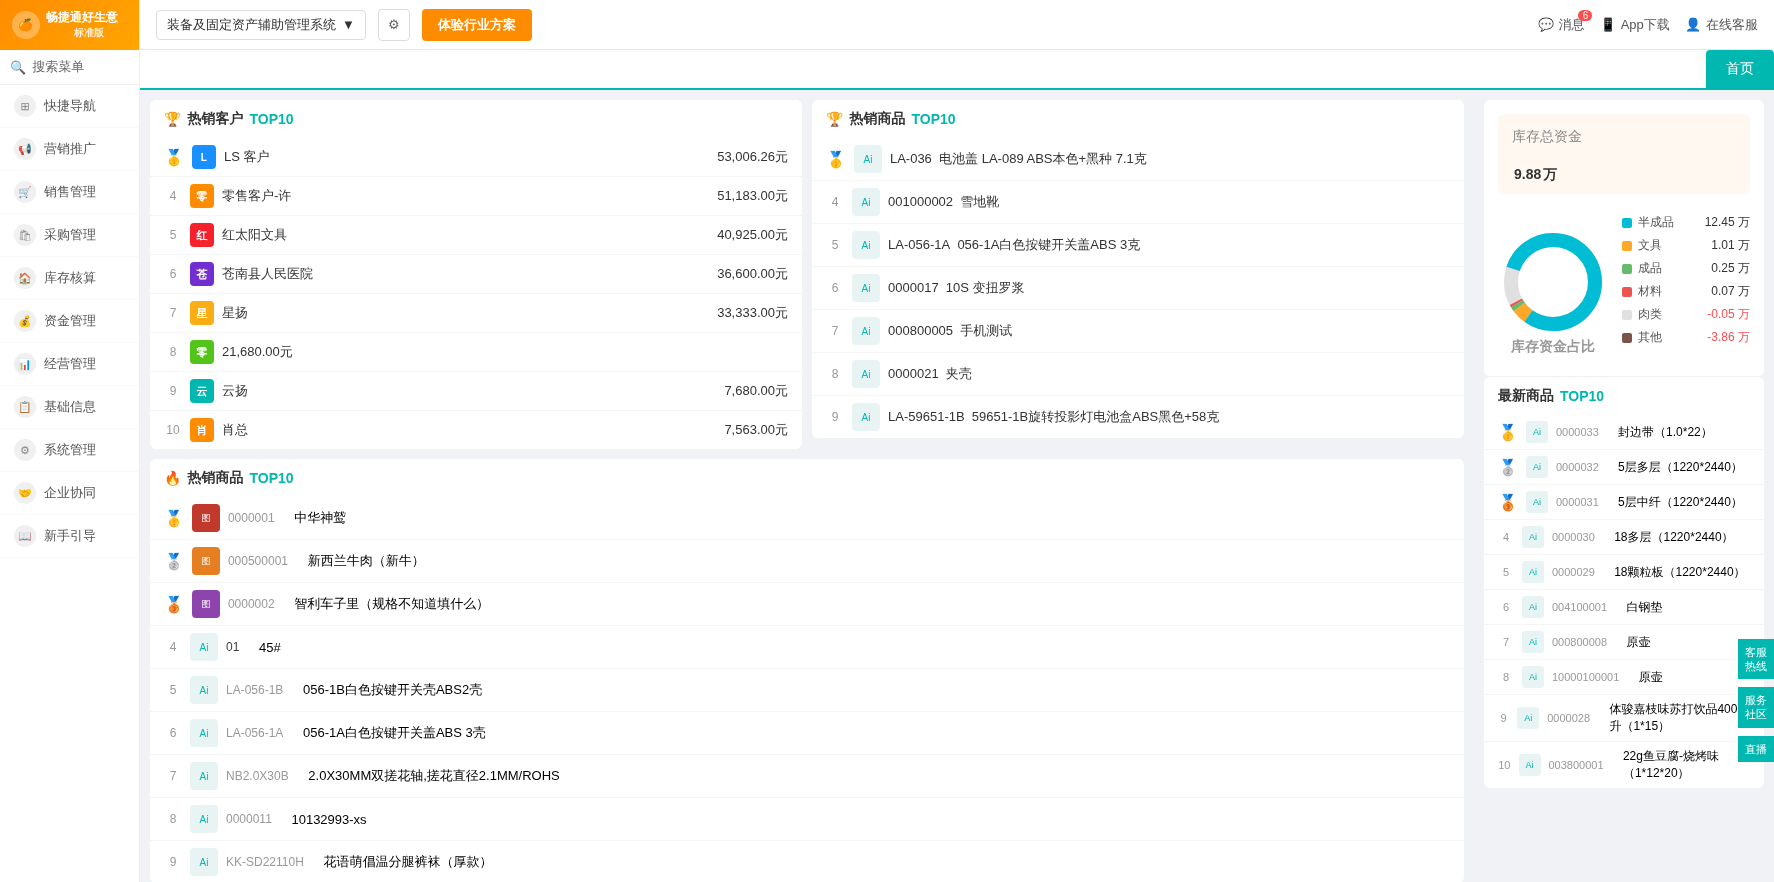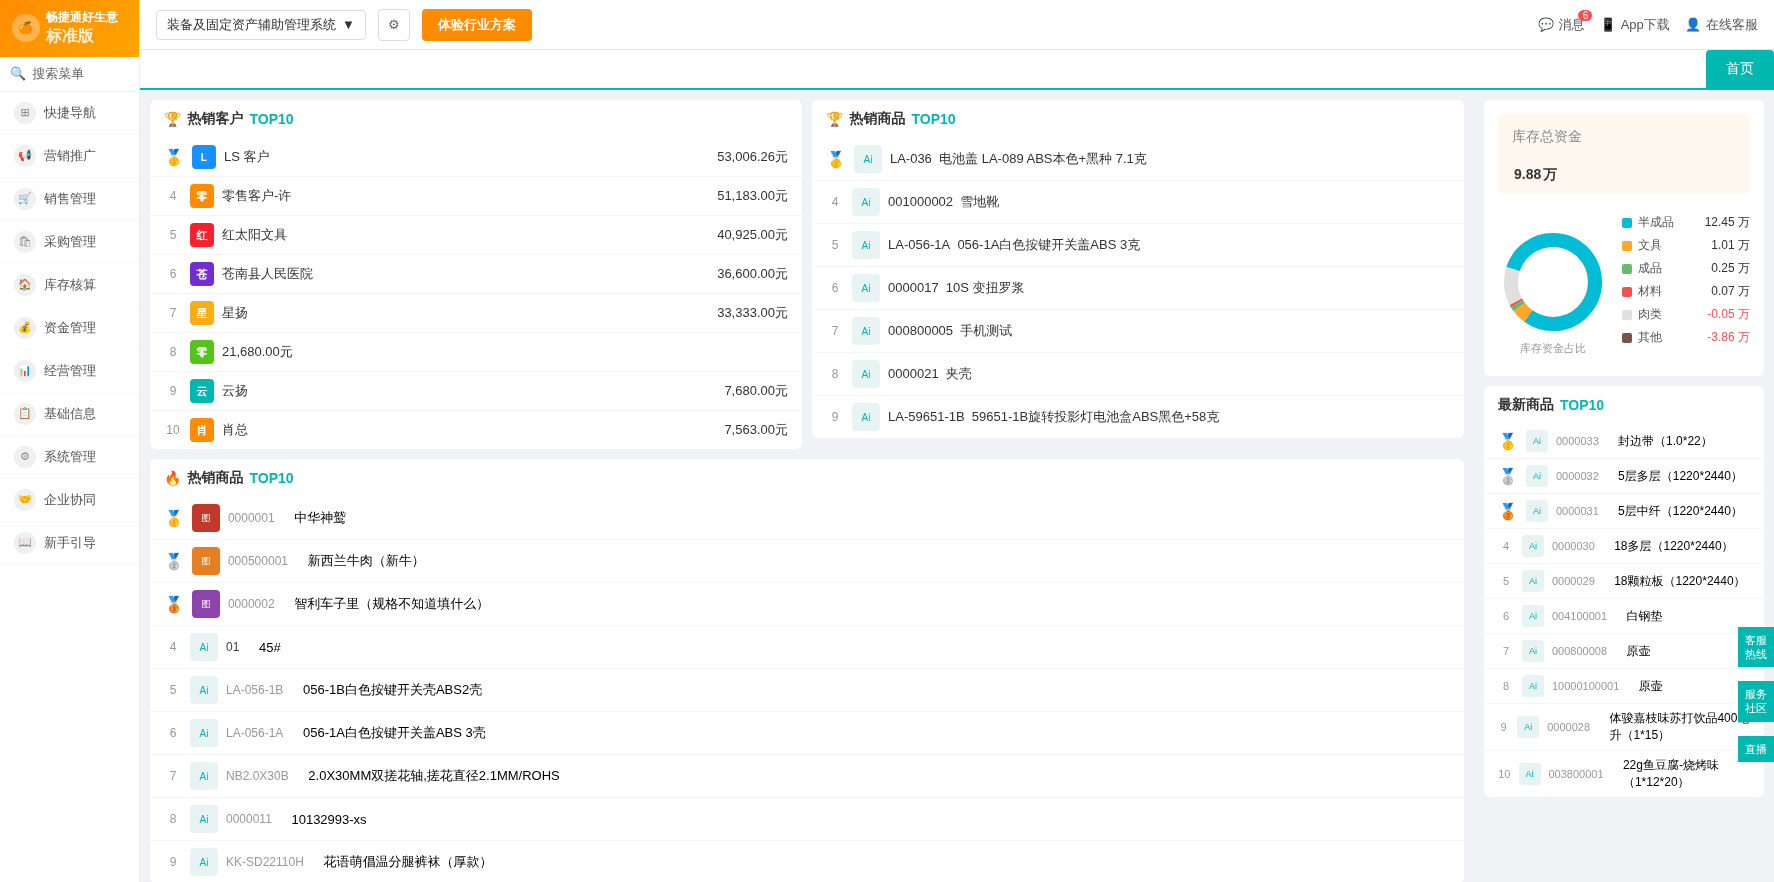"标准版" .sidebar-logo-sub { font-size: 16px -> 10px; margin-left: none -> 28px }
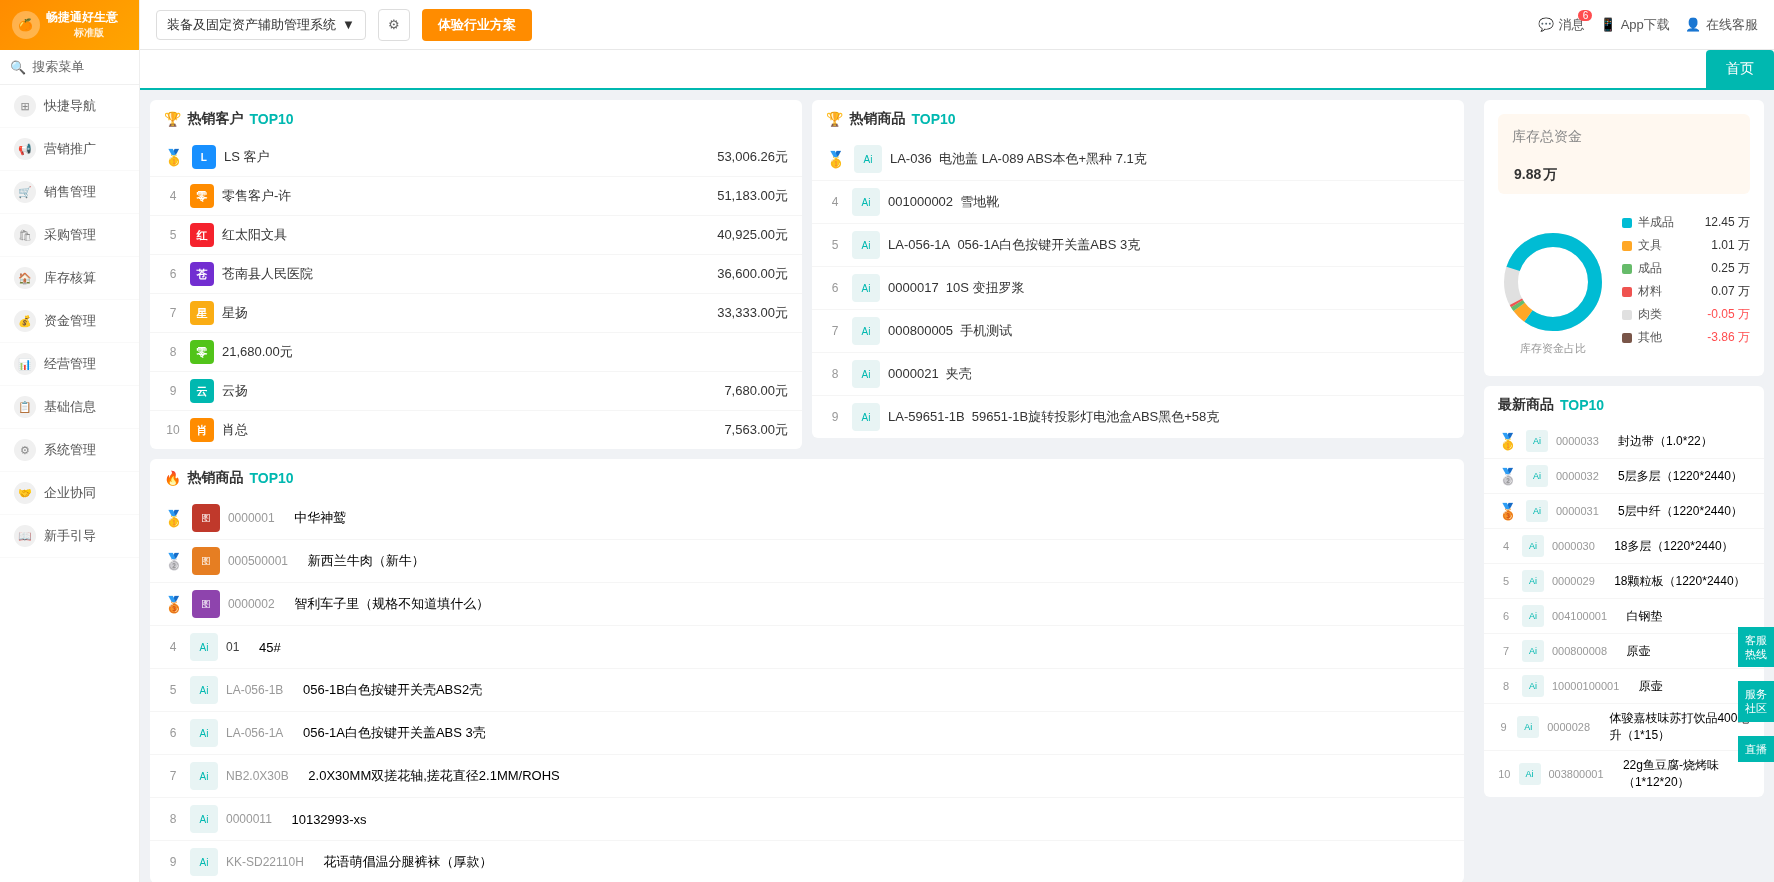"库存总资金" .inventory-card { margin-bottom: 10px -> 1px }
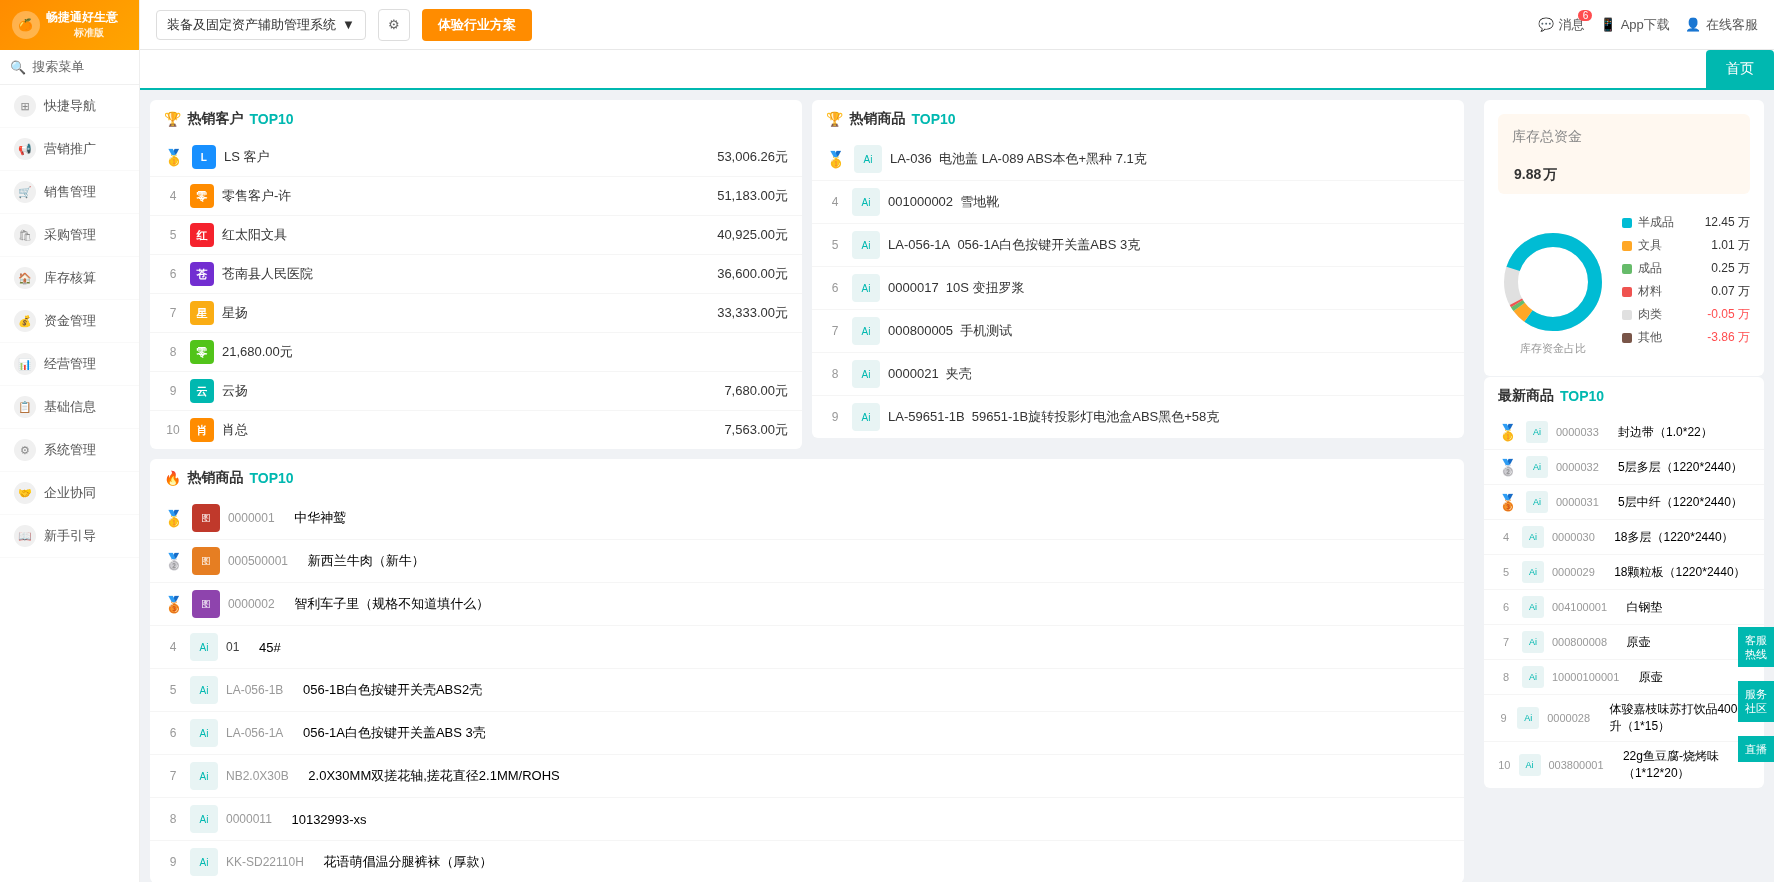"库存资金占比" div { font-size: 11px -> 14px; font-weight: none -> bold }
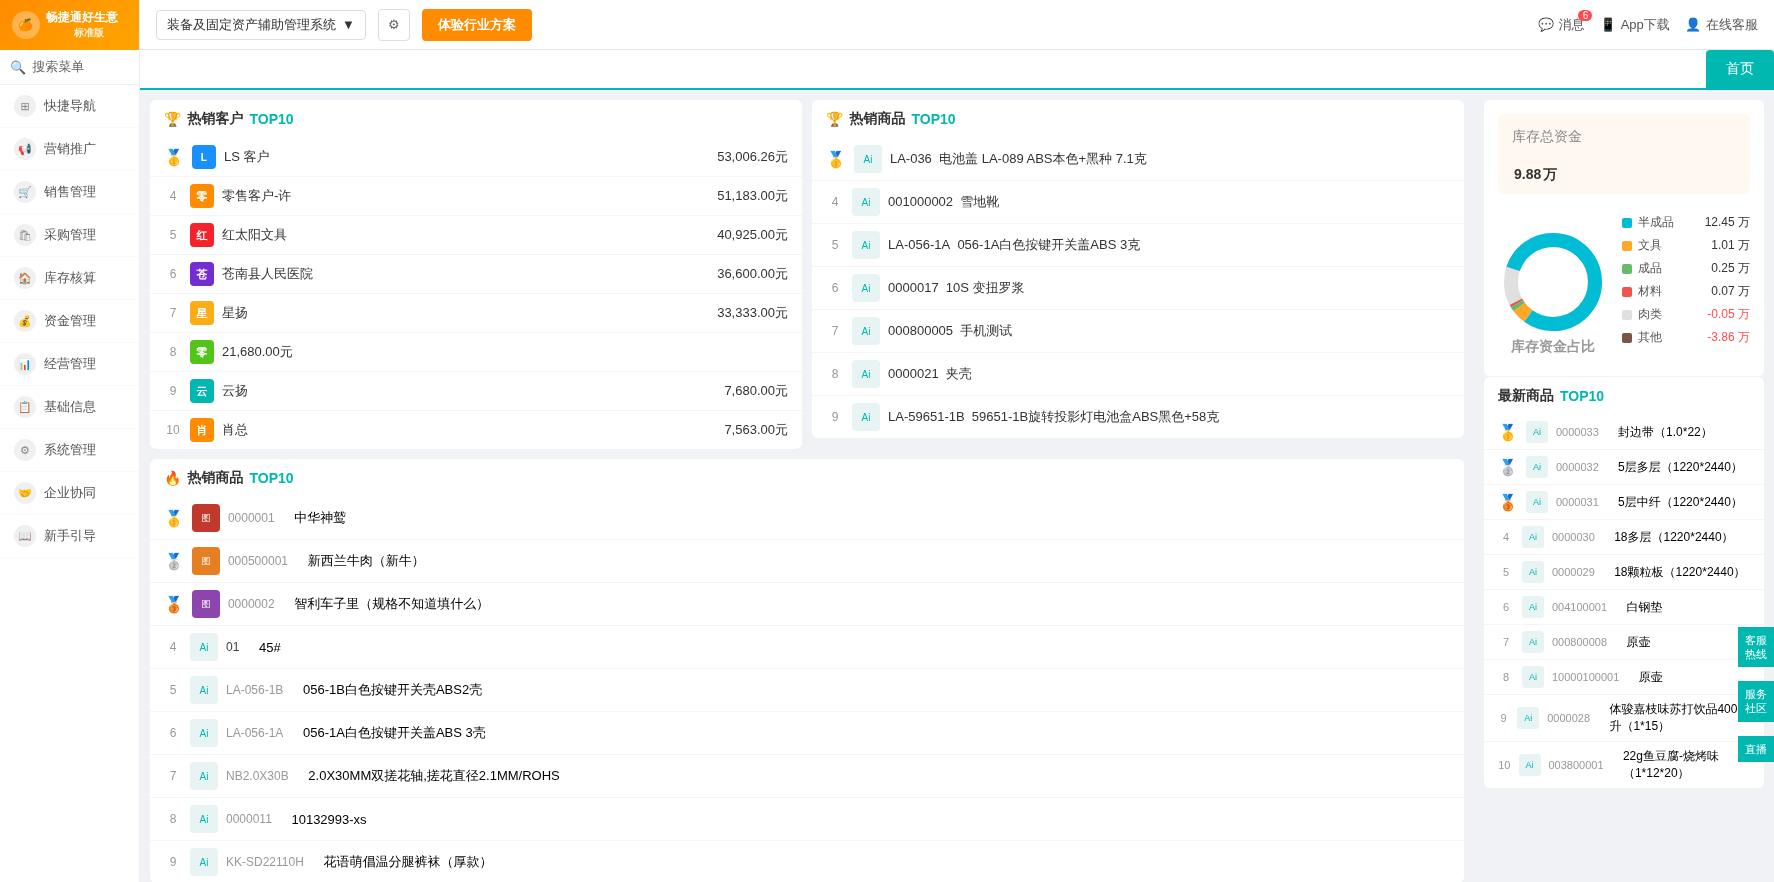"客服" .float-btns { gap: 14px -> 8px }
